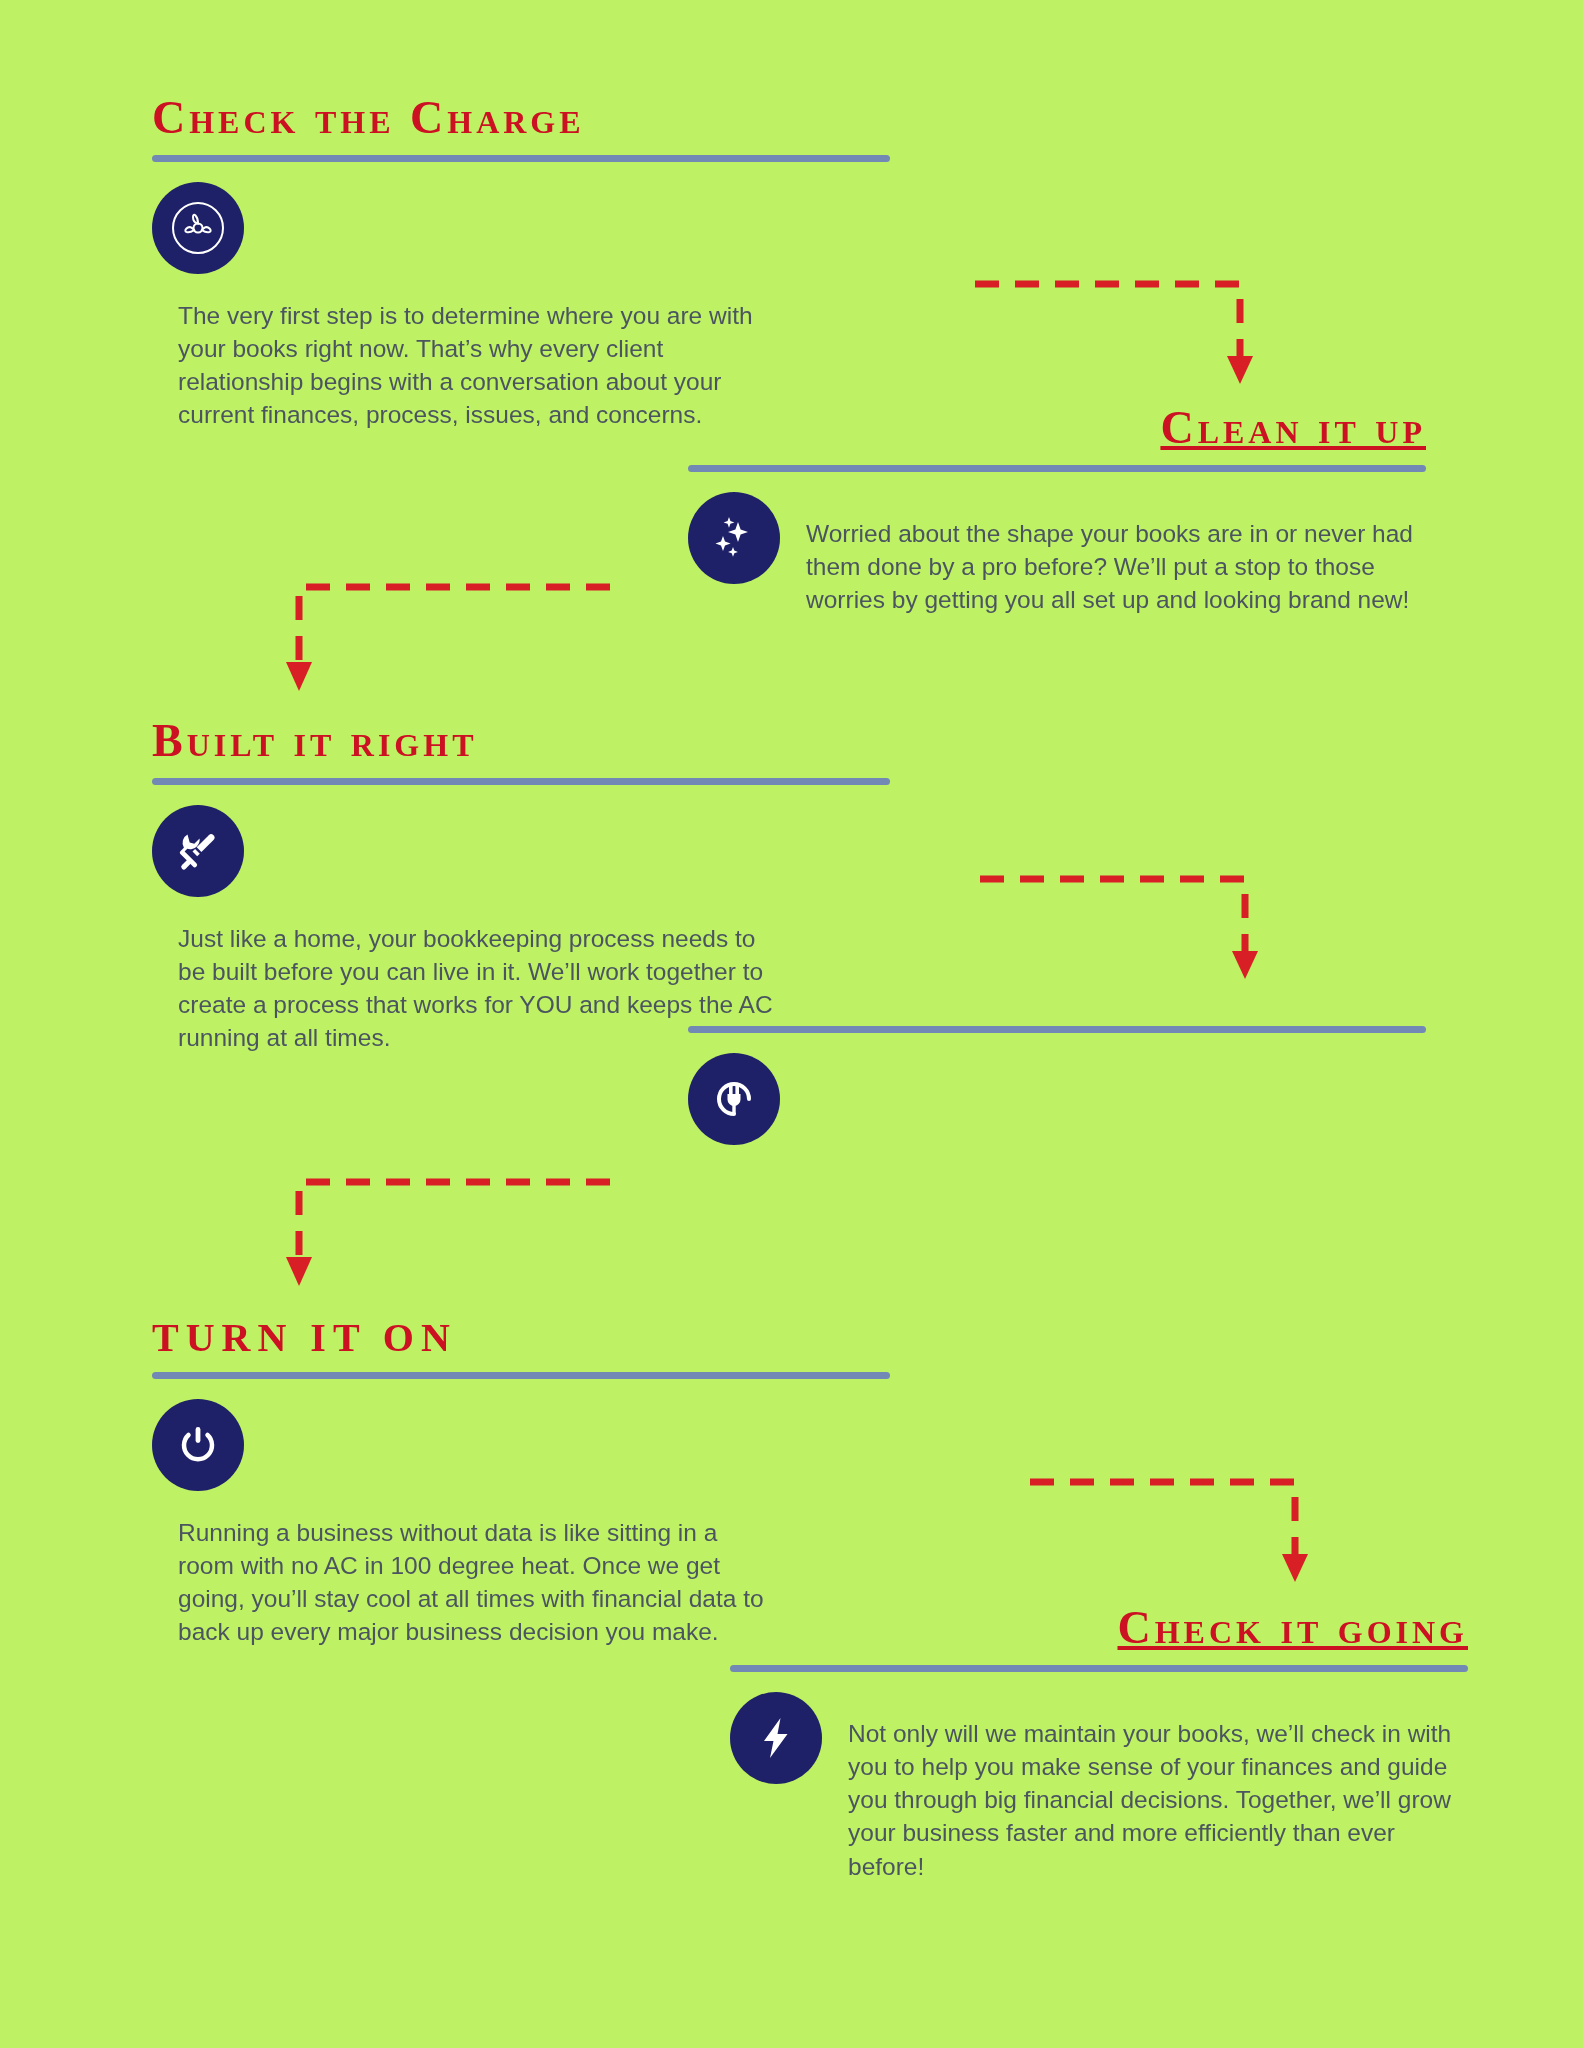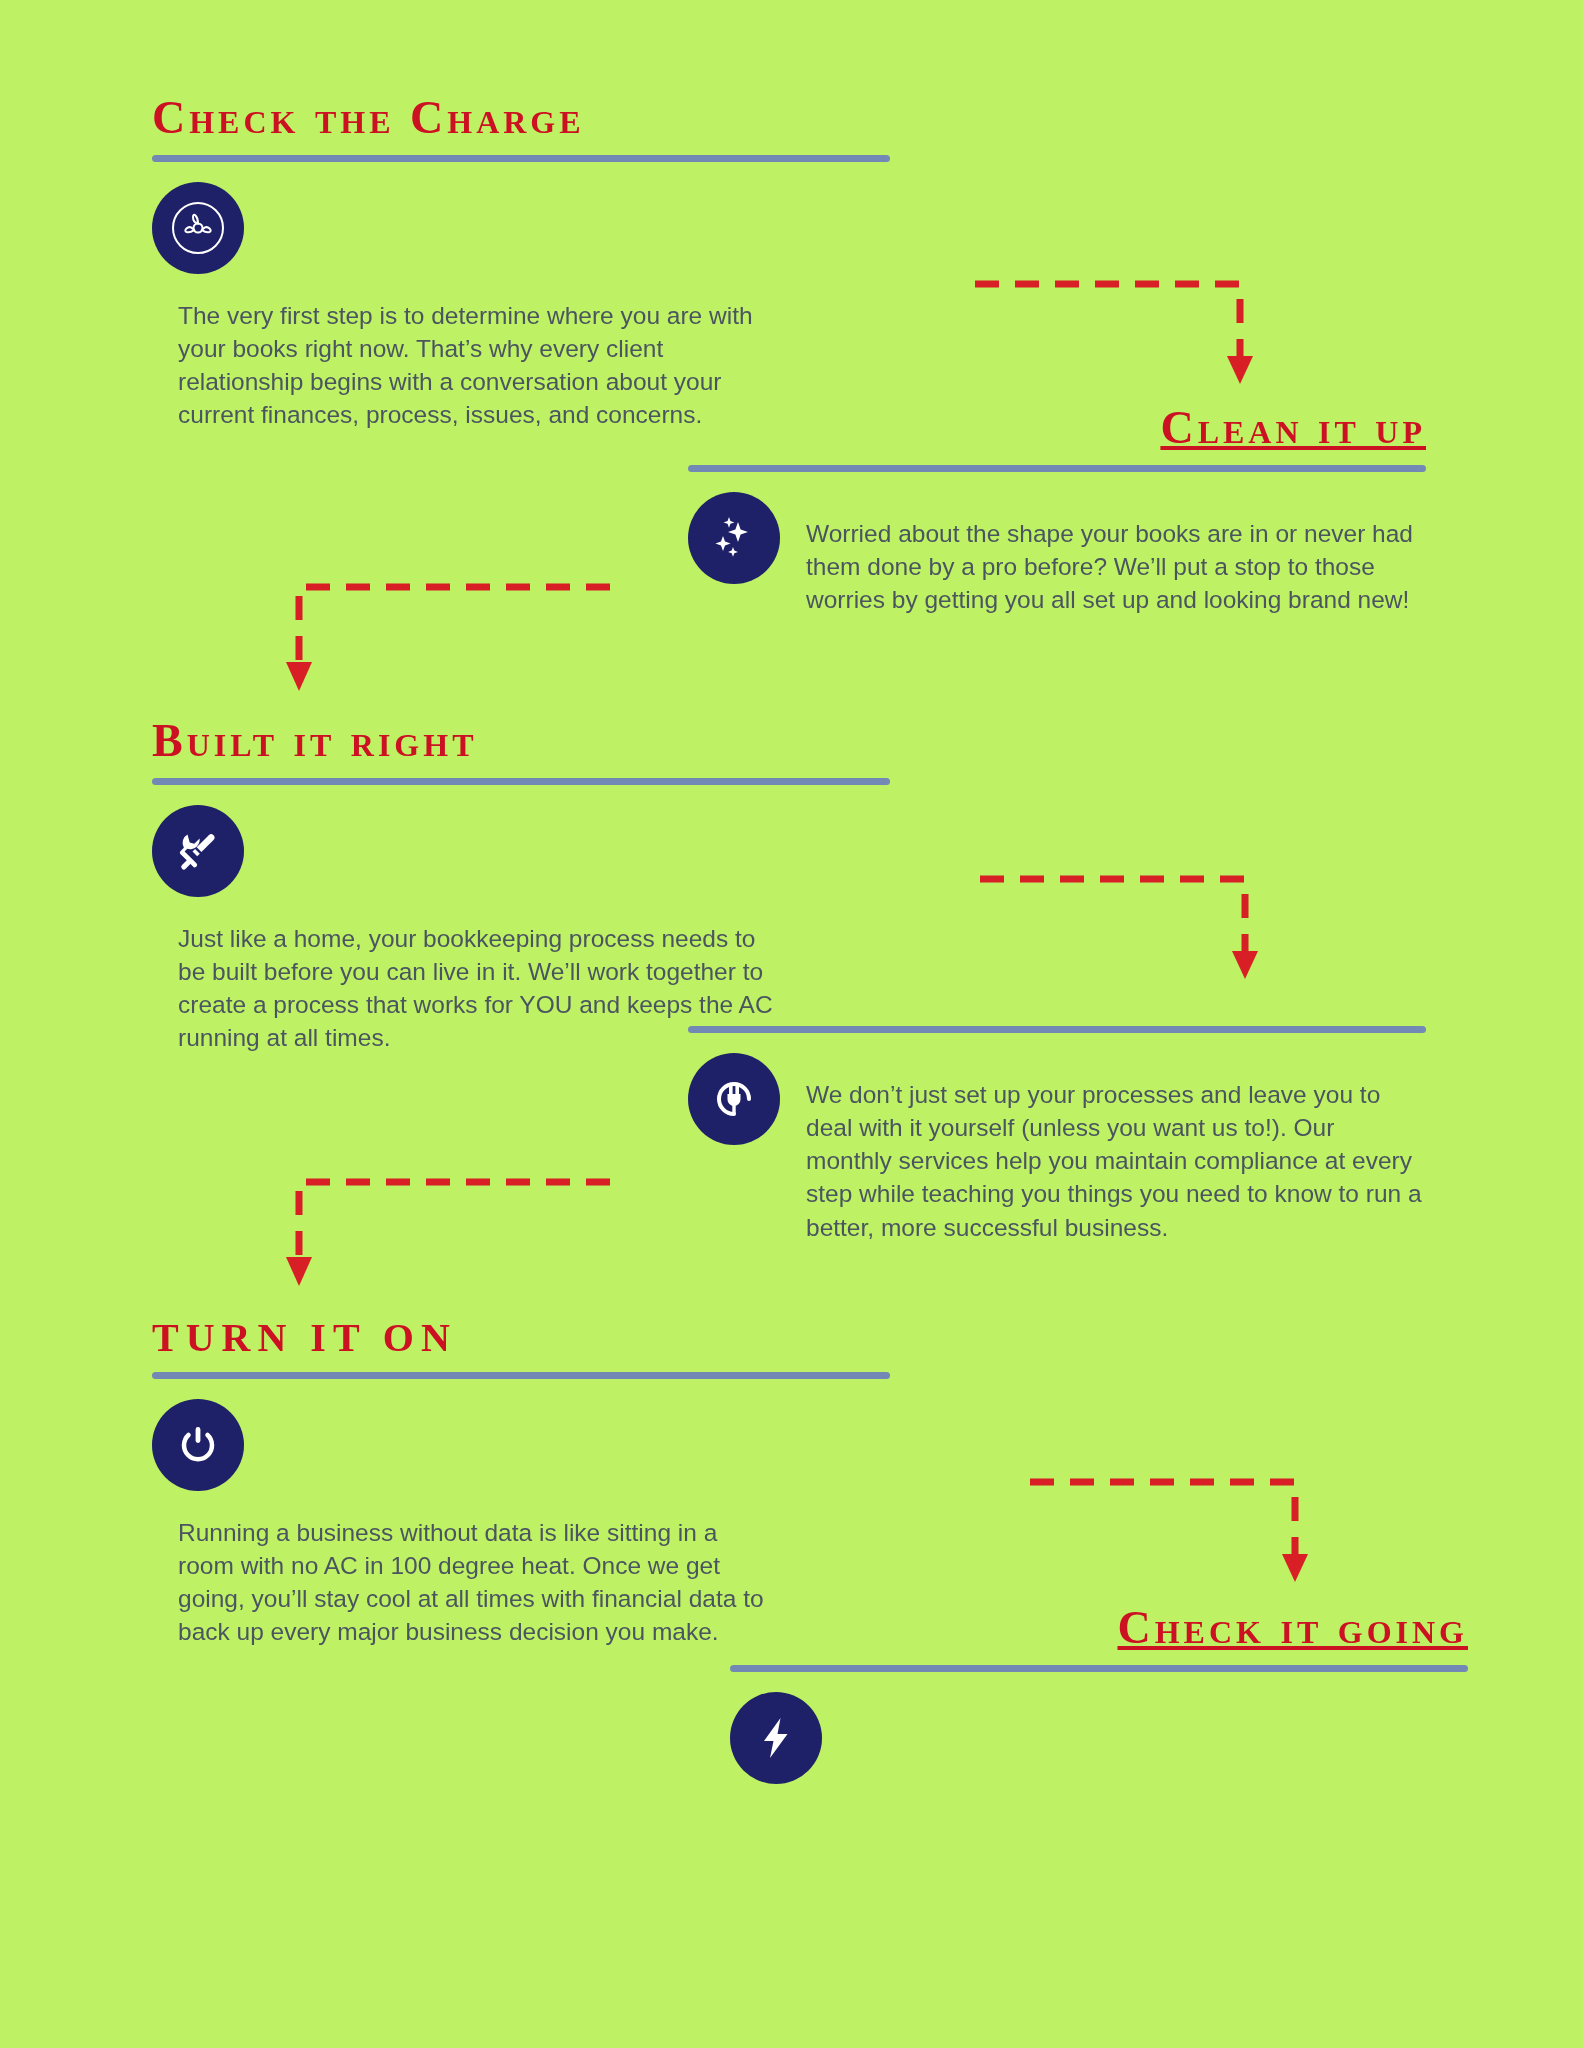"We don’t just set up" p.copy { html: <p>We don’t just set up your processes and leave you to deal with it yourself (unless you want us to!). Our monthly services help you maintain compliance at every step while teaching you things you need to know to run a better, more successful business.</p> -> none }
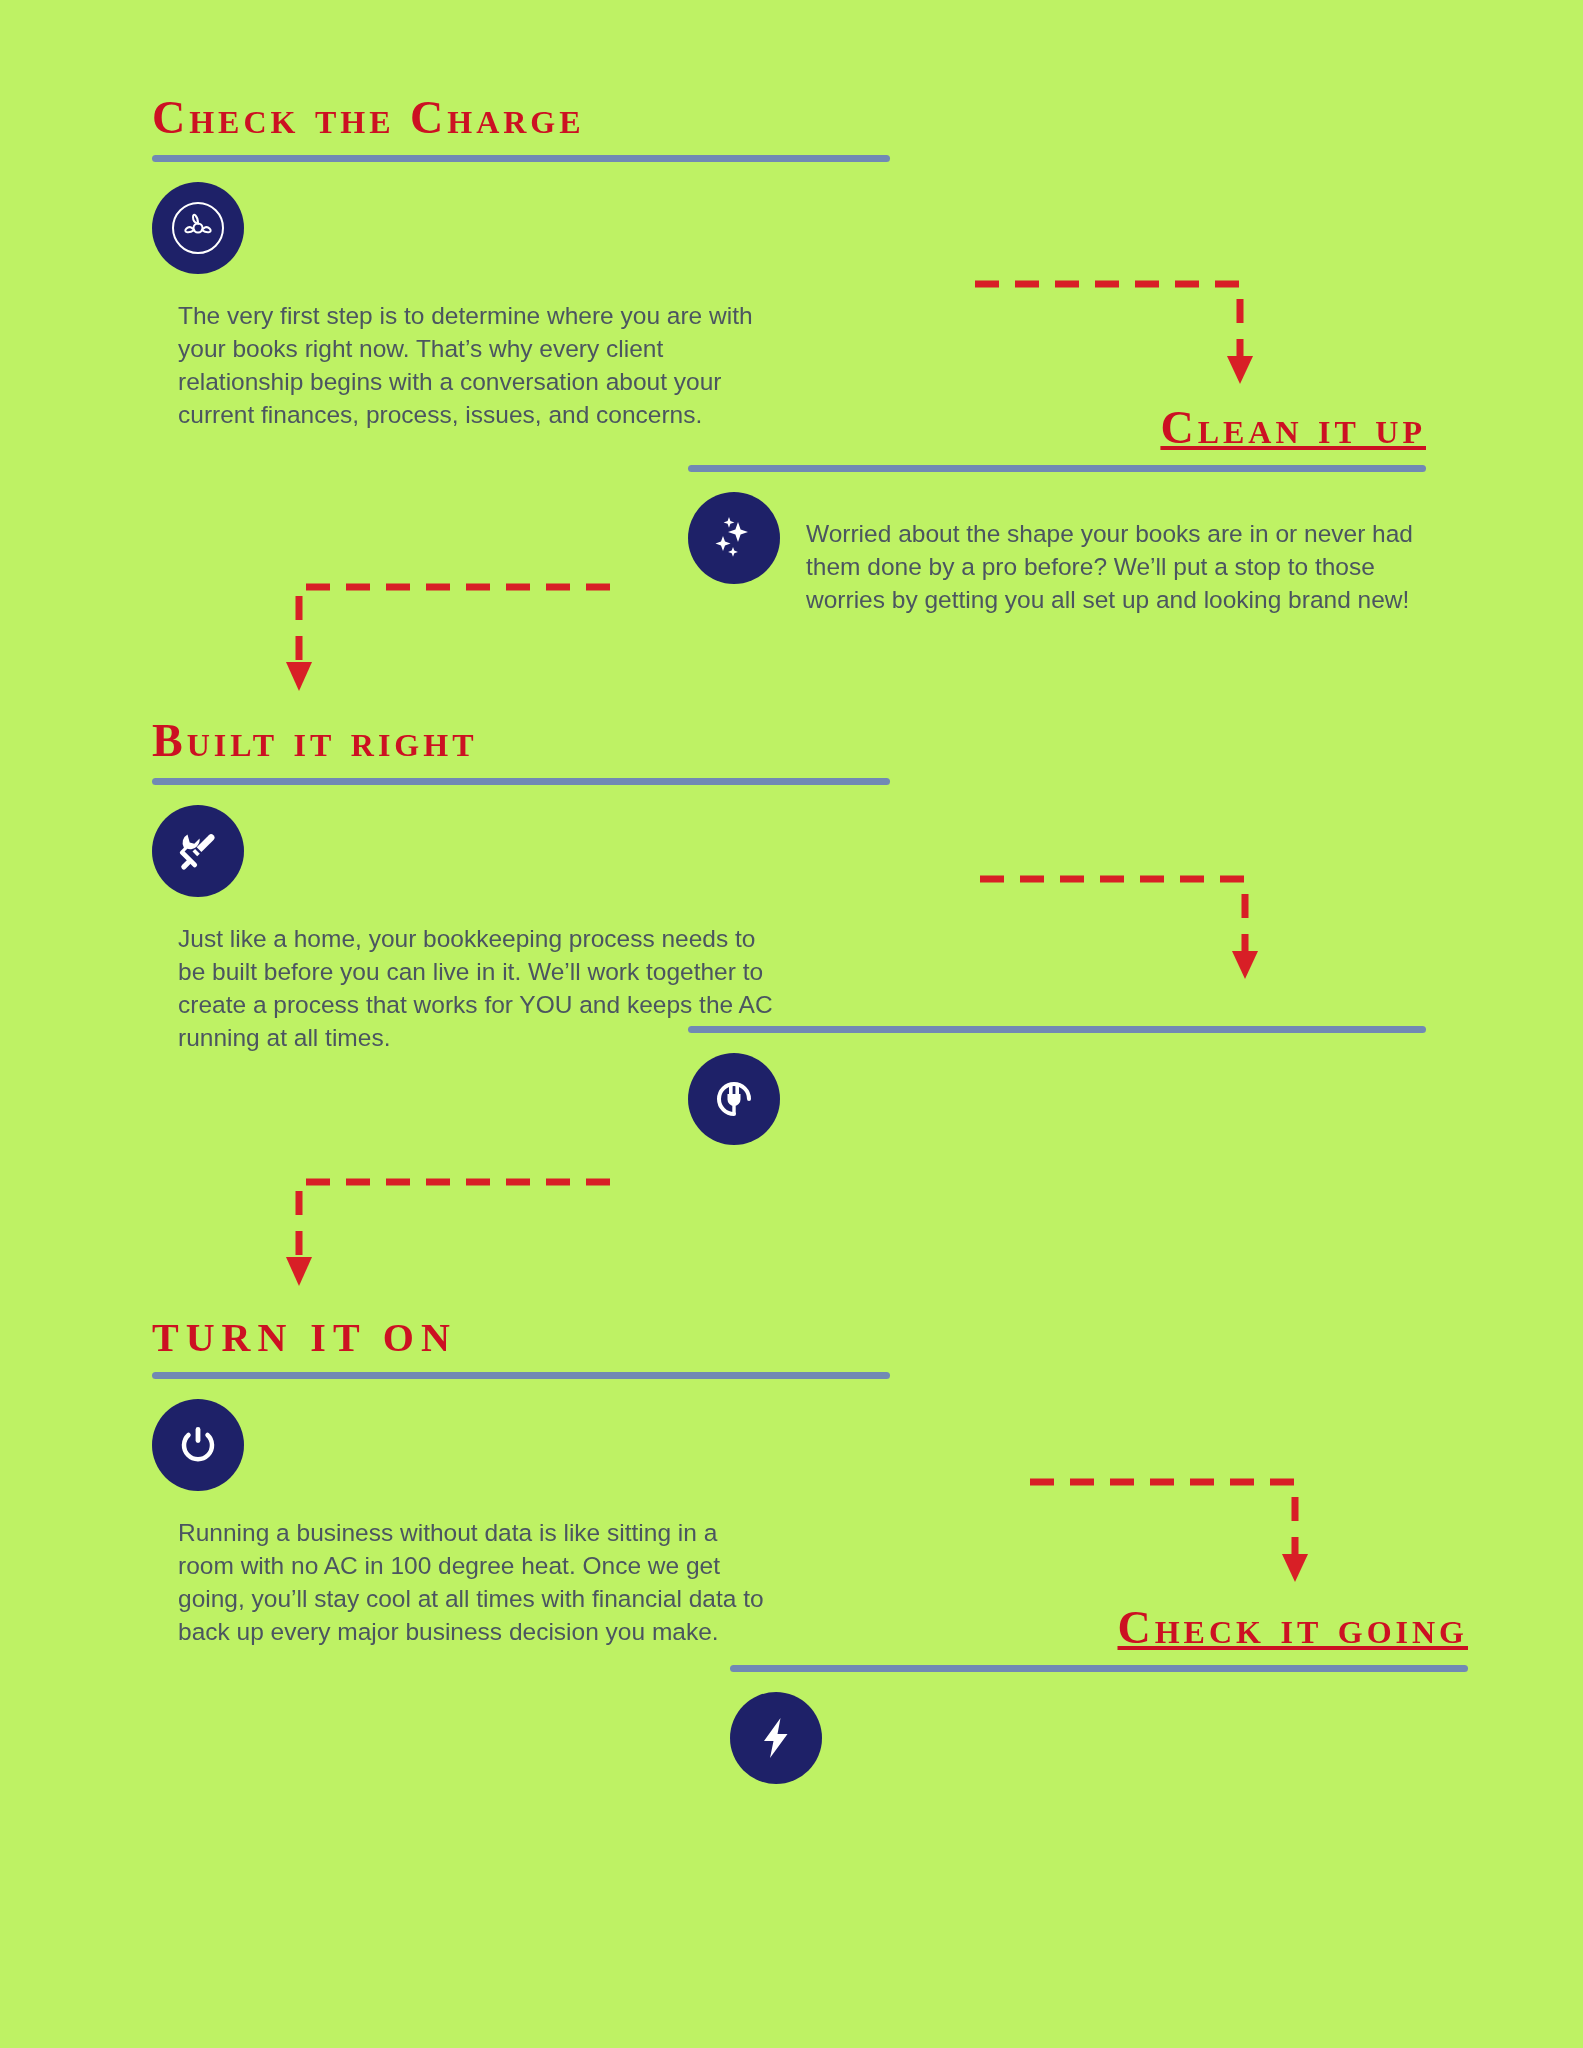"Not only will we maintain" p.copy { html: none -> <p>Not only will we maintain your books, we’ll check in with you to help you make sense of your finances and guide you through big financial decisions. Together, we’ll grow your business faster and more efficiently than ever before!</p> }
